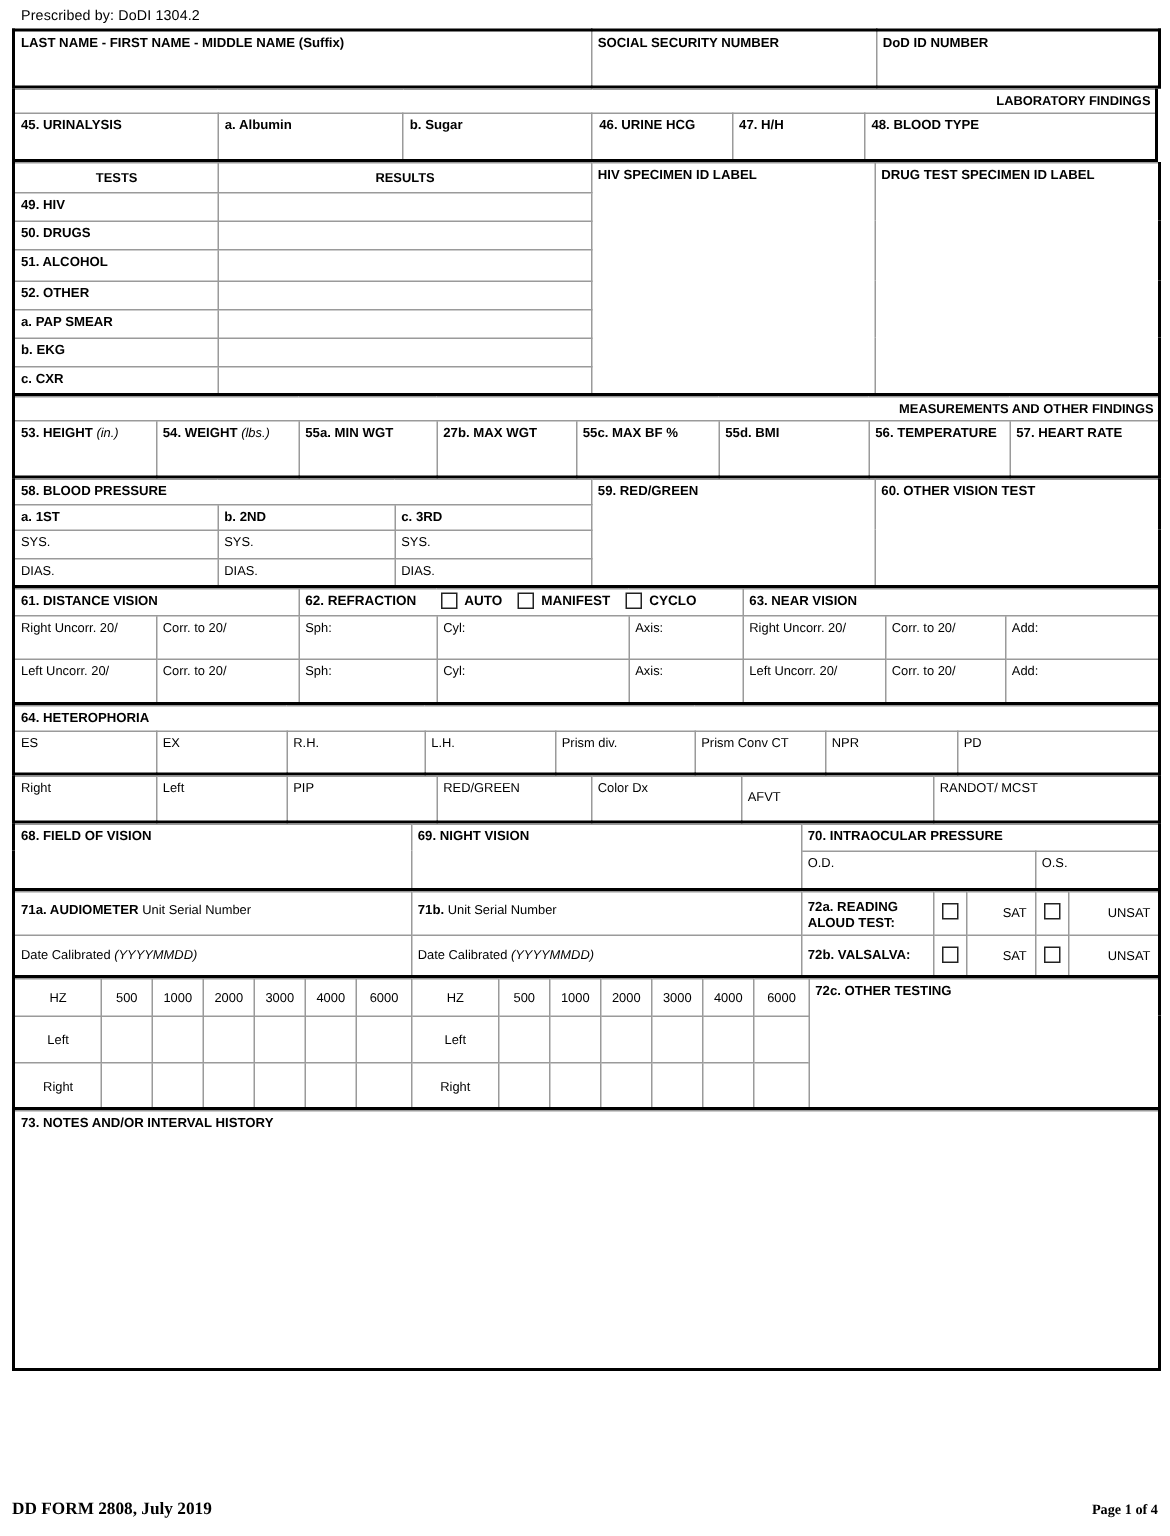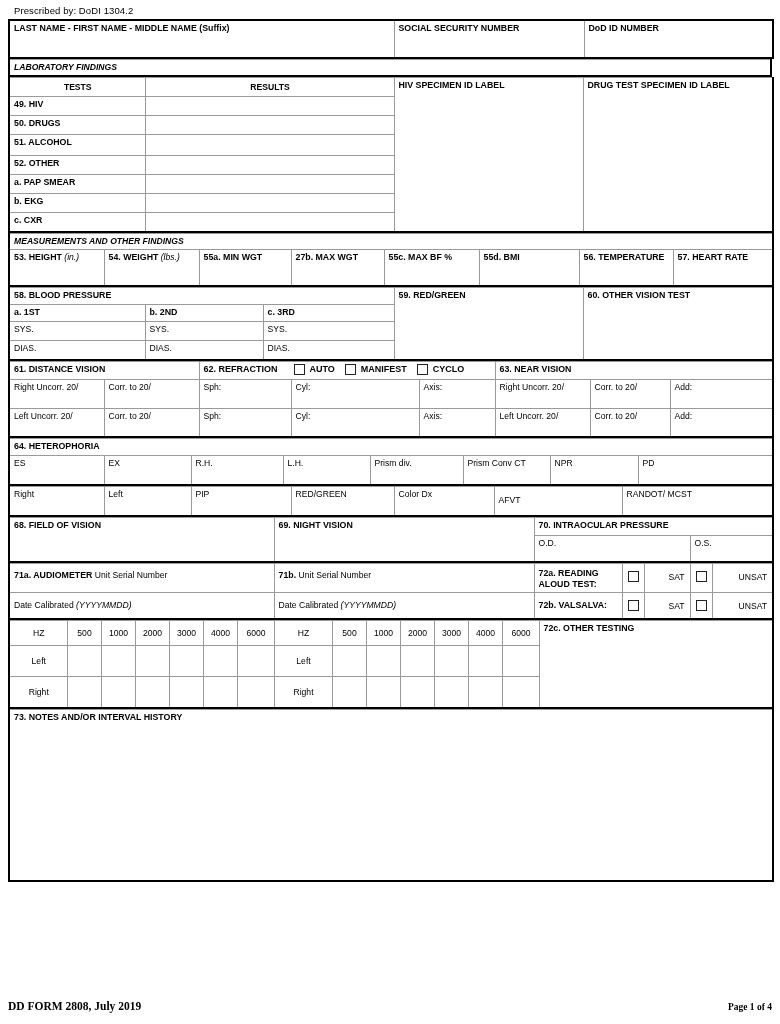"LABORATORY FINDINGS" .sec-title { font-style: italic -> none; text-align: left -> right }
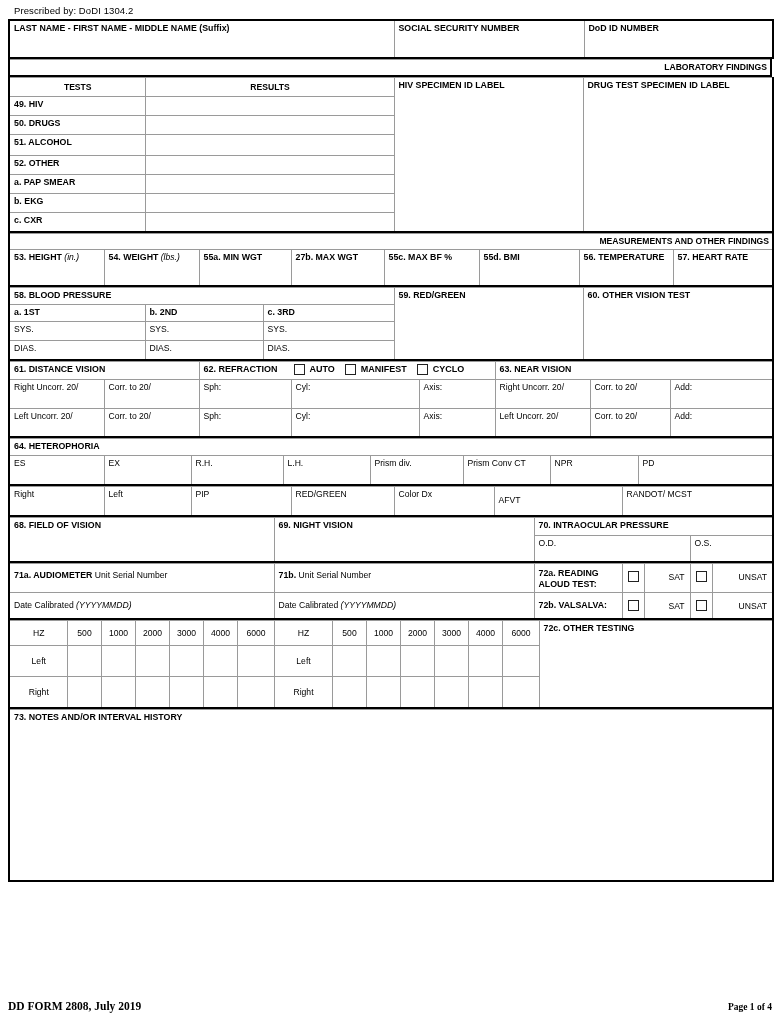"45. URINALYSIS" tr { html: none -> <tr> <td> <span>45. URINALYSIS</span> </td> <td> <span>a. Albumin</span> </td> <td> <span>b. Sugar</span> </td> <td> <span>46. URINE HCG</span> </td> <td> <span>47. H/H</span> </td> <td> <span>48. BLOOD TYPE</span> </td> </tr> }
